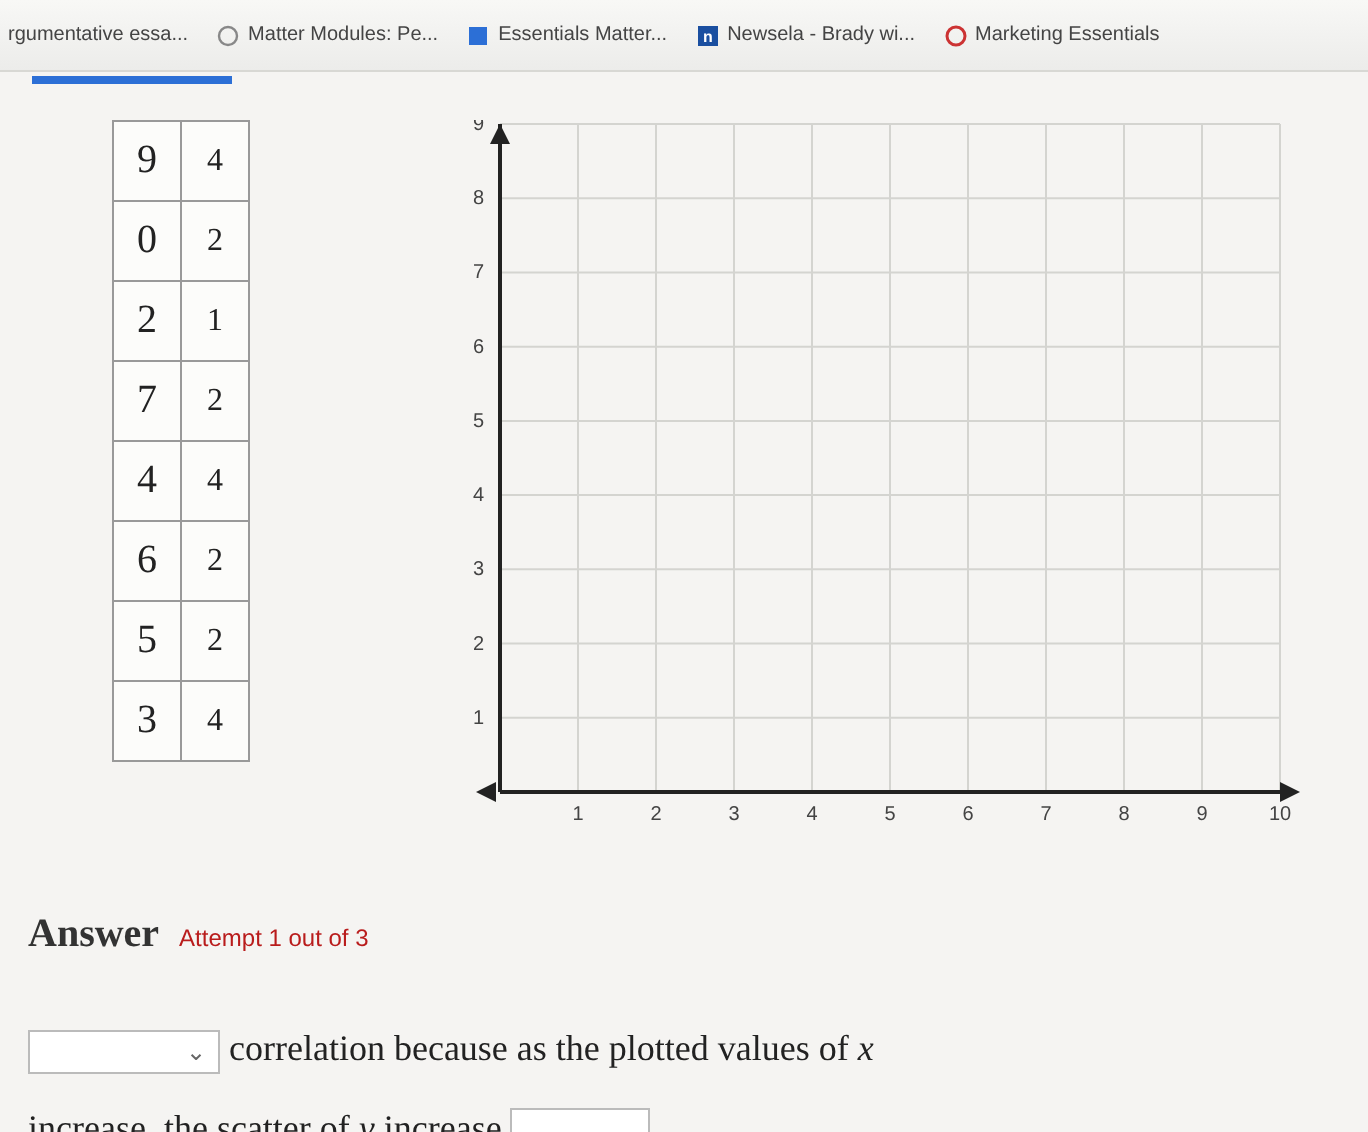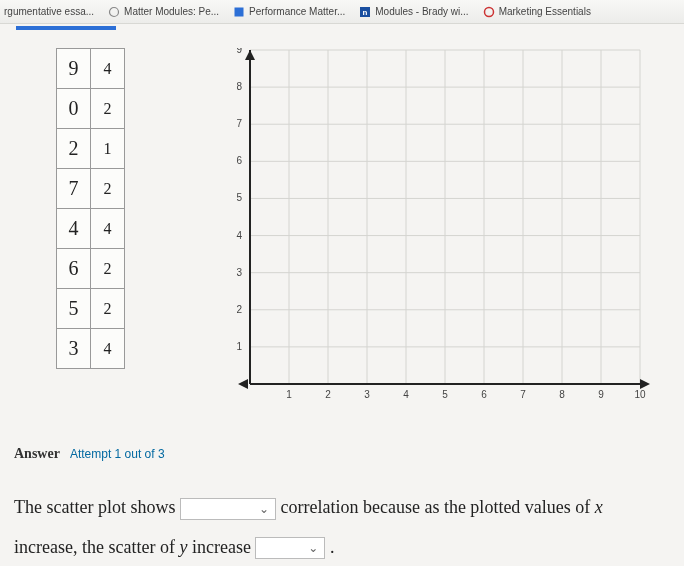"rgumentative essa..." .tabs { height: 24px -> 36px }
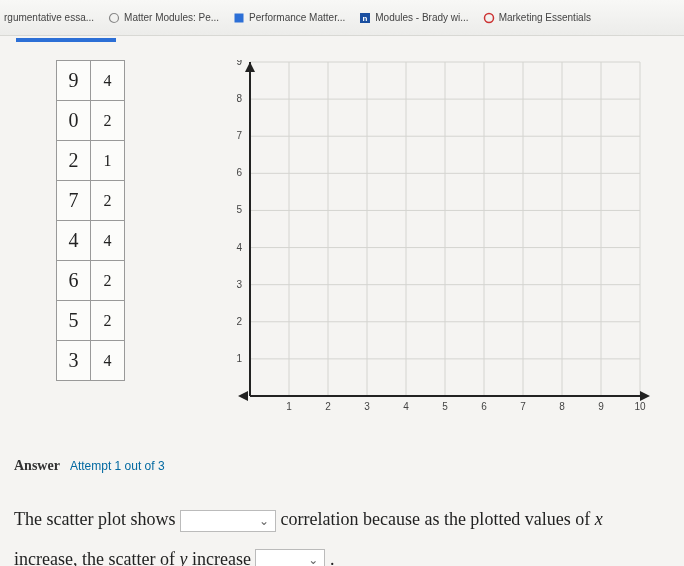"Performance Matter..." span { text: Performance -> Essentials }
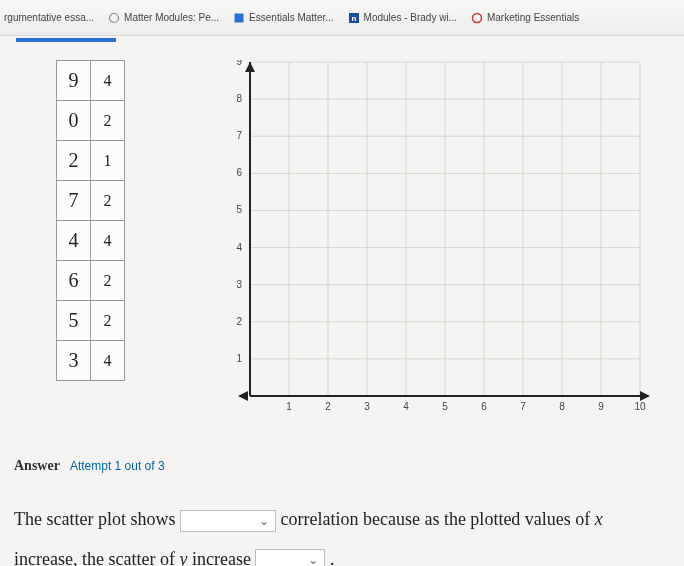"Modules - Brady wi..." span { text: Modules -> Newsela }
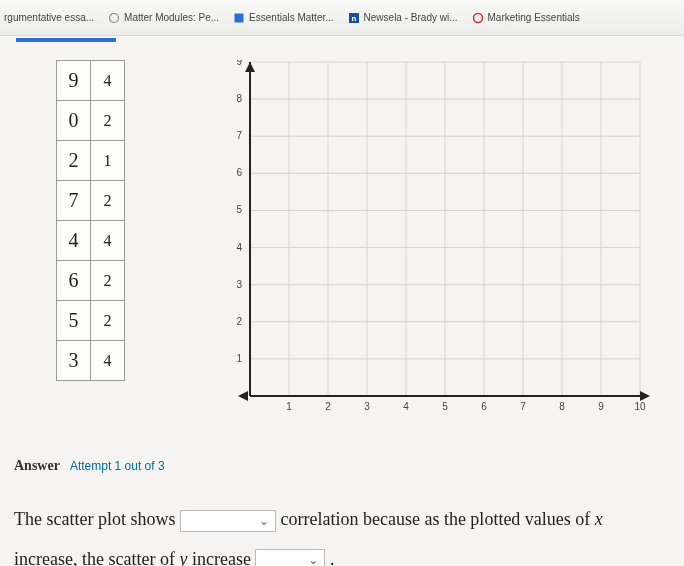"Answer" .answer-label { font-size: 14px -> 20px }
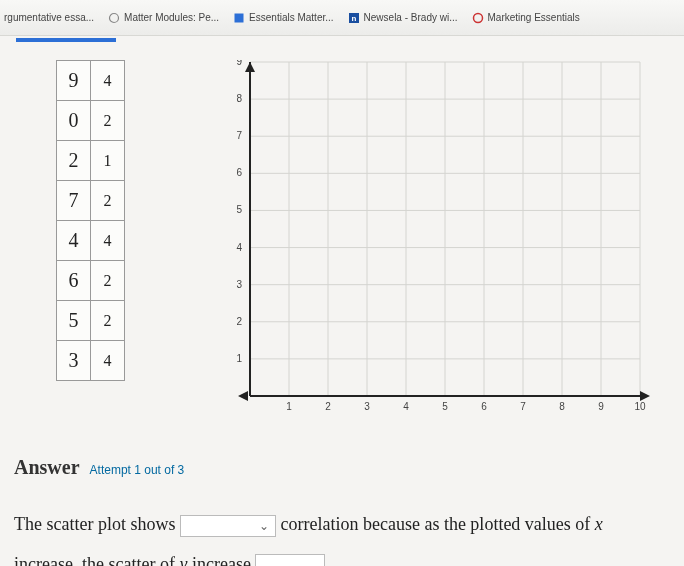"Attempt 1 out of 3" .attempt-text { color: #0369a1 -> #b91c1c }
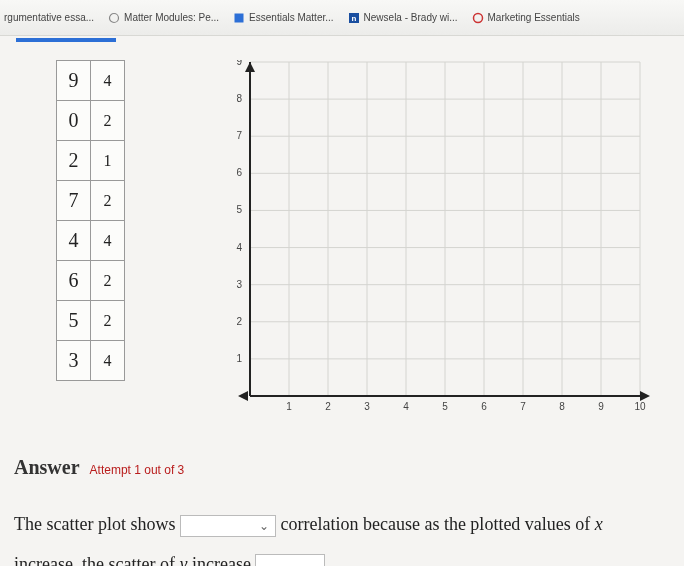"The scatter plot shows" span { html: <span>The scatter plot shows</span> -> none }
